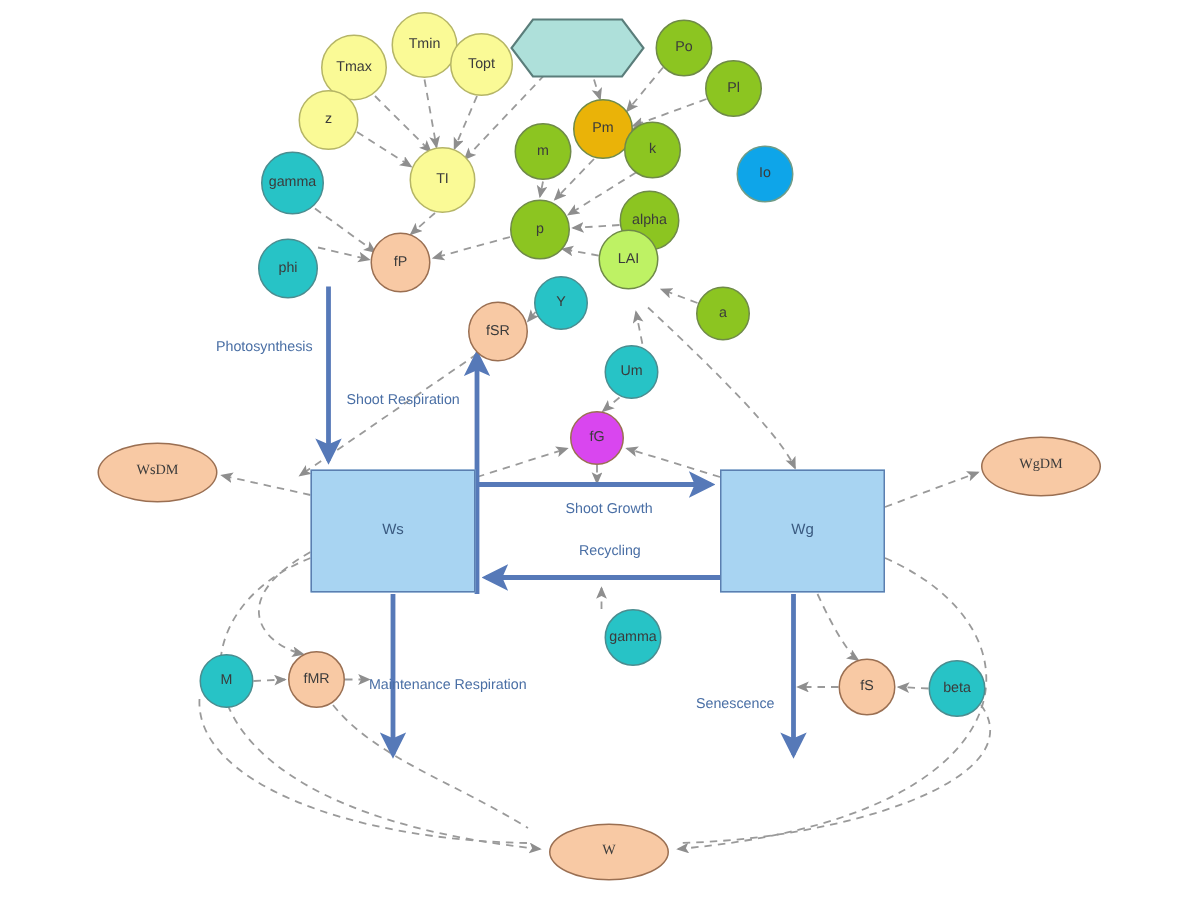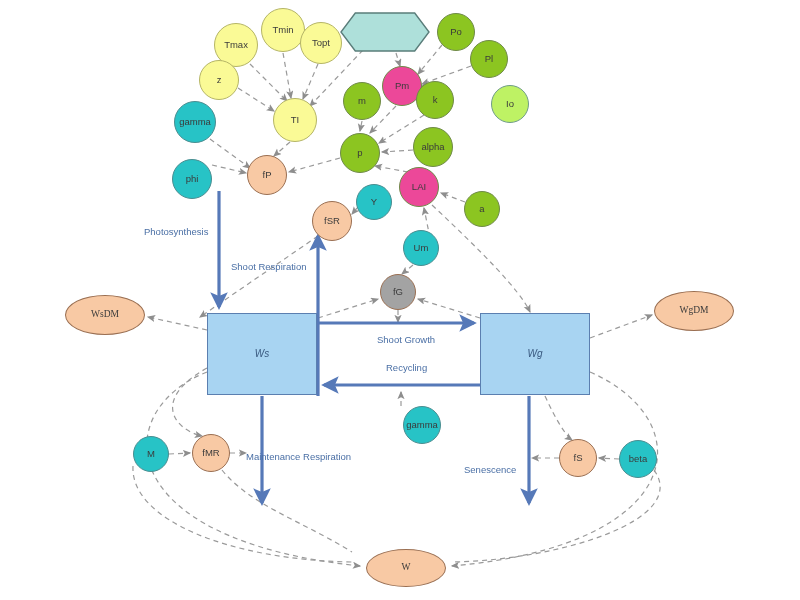"Pm" div.node { background: #ec4899 -> #eab308 }
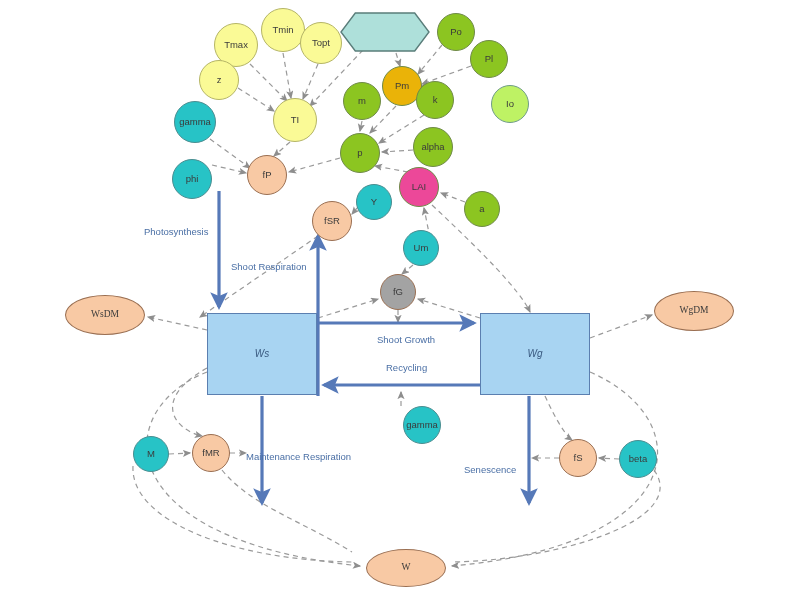"Io" div.node { background: #bef264 -> #0ea5e9; top: 85px -> 97px }
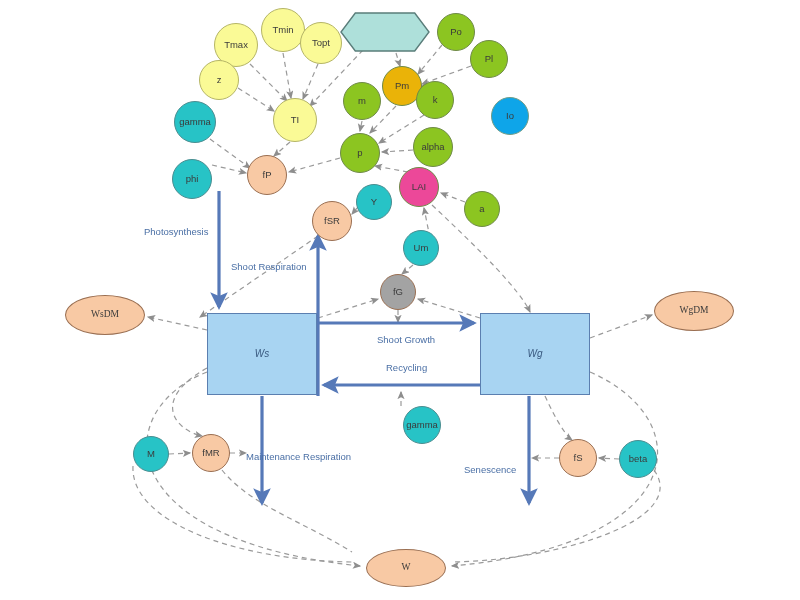"LAI" div.node { background: #ec4899 -> #bef264; top: 167px -> 153px }
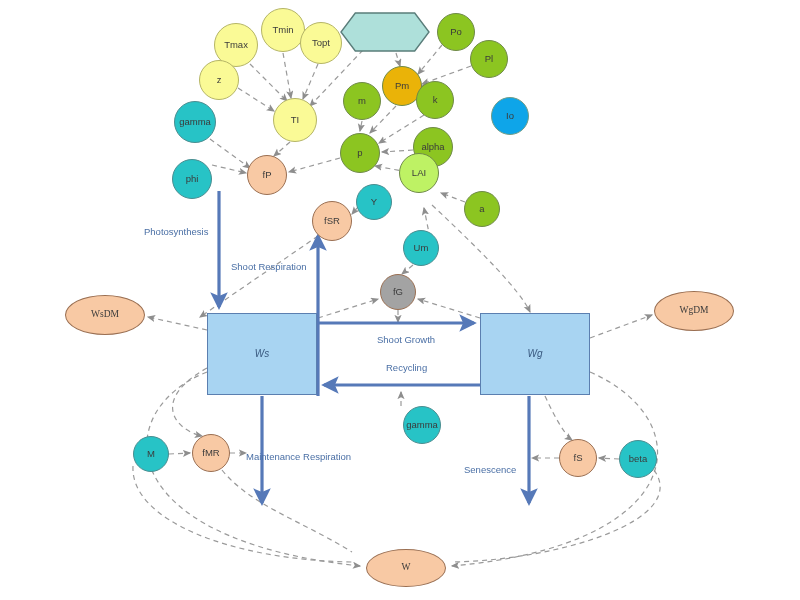"fG" div.node { background: #a3a3a3 -> #d946ef }
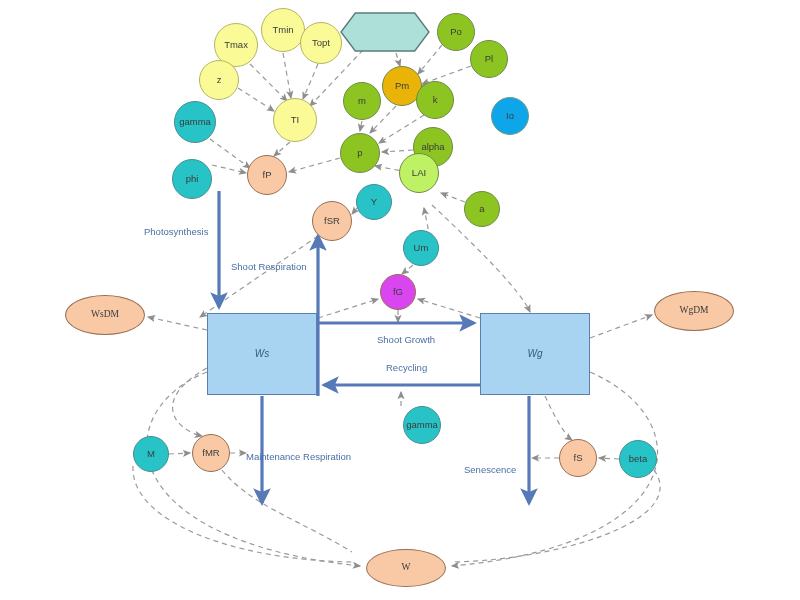"Ws" .btext { font-style: italic -> none }
